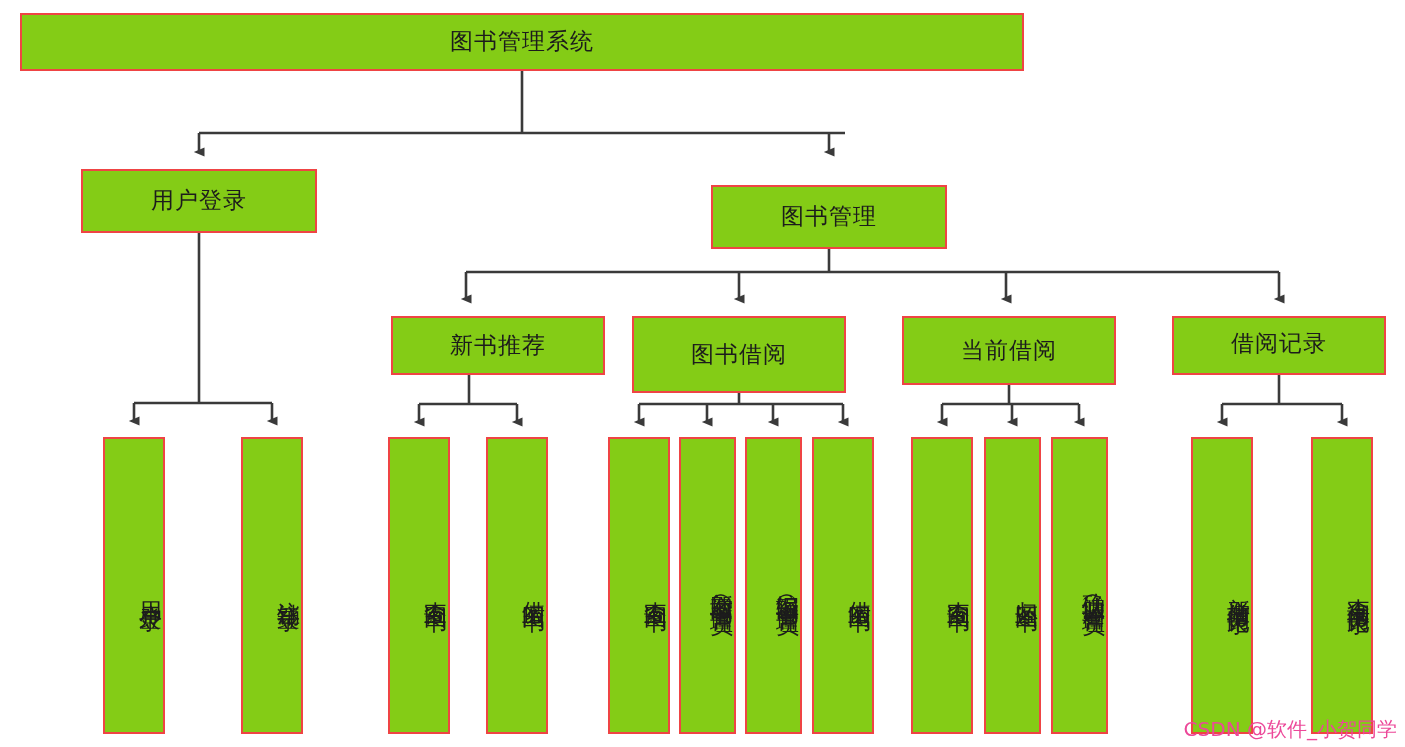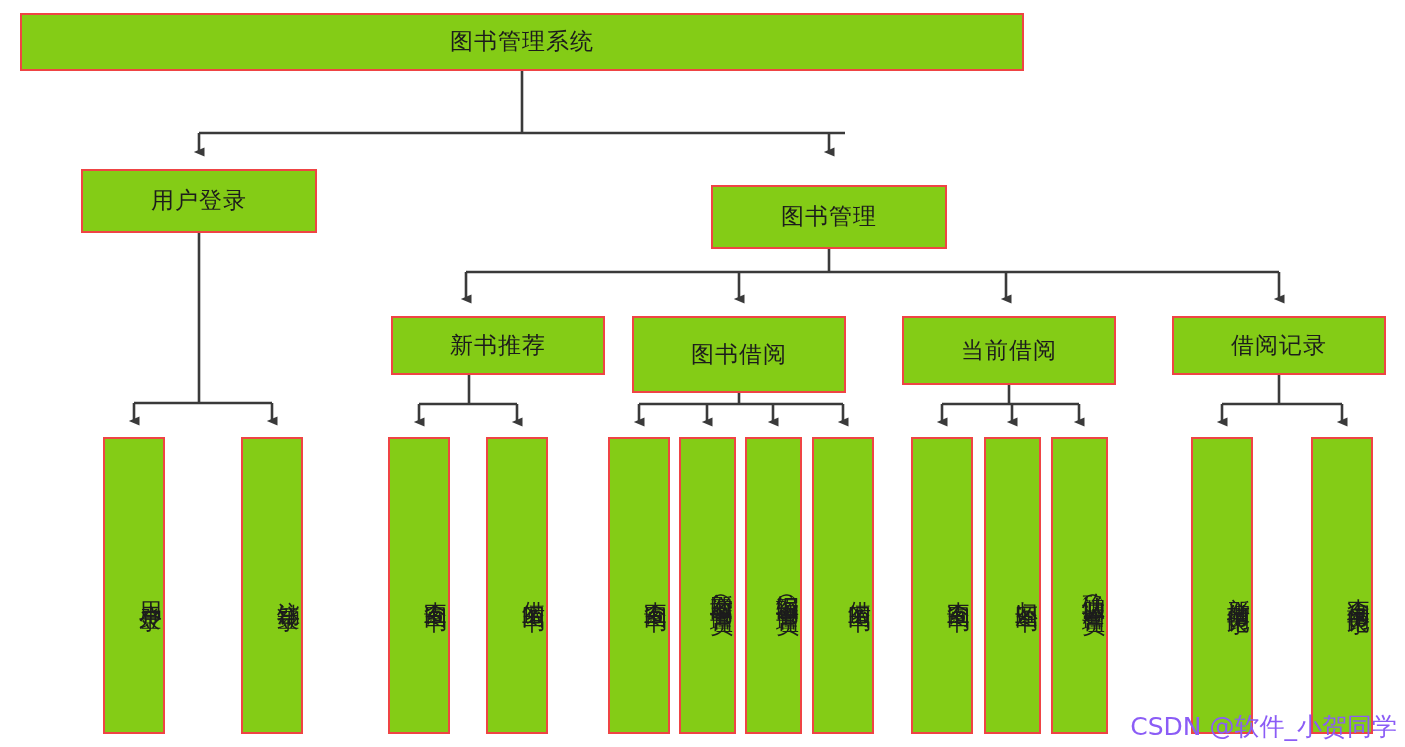"借阅记录" div.node { font-family: none -> Liberation Mono, monospace }
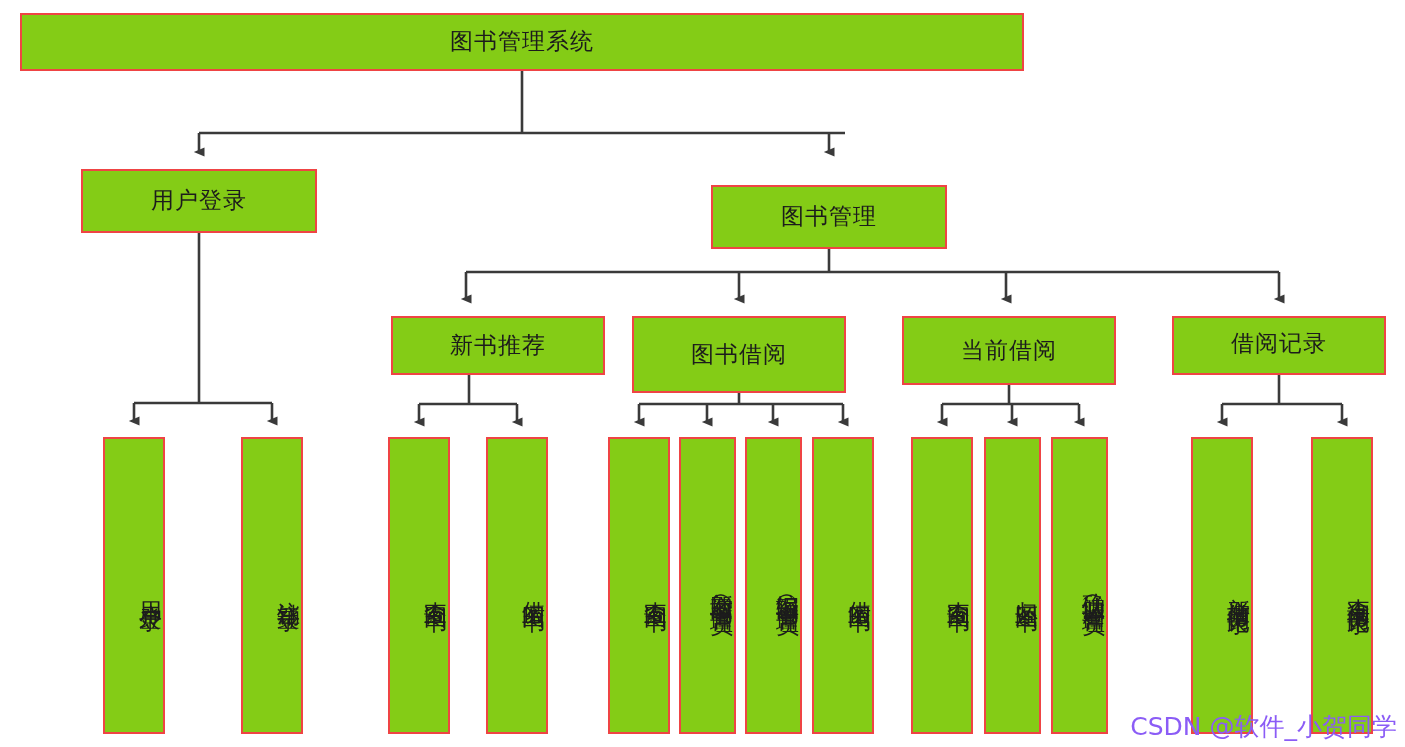"CSDN @软件_小贺同学" #watermark { color: #8b5cf6 -> #ec4899; font-size: 25px -> 20px }
